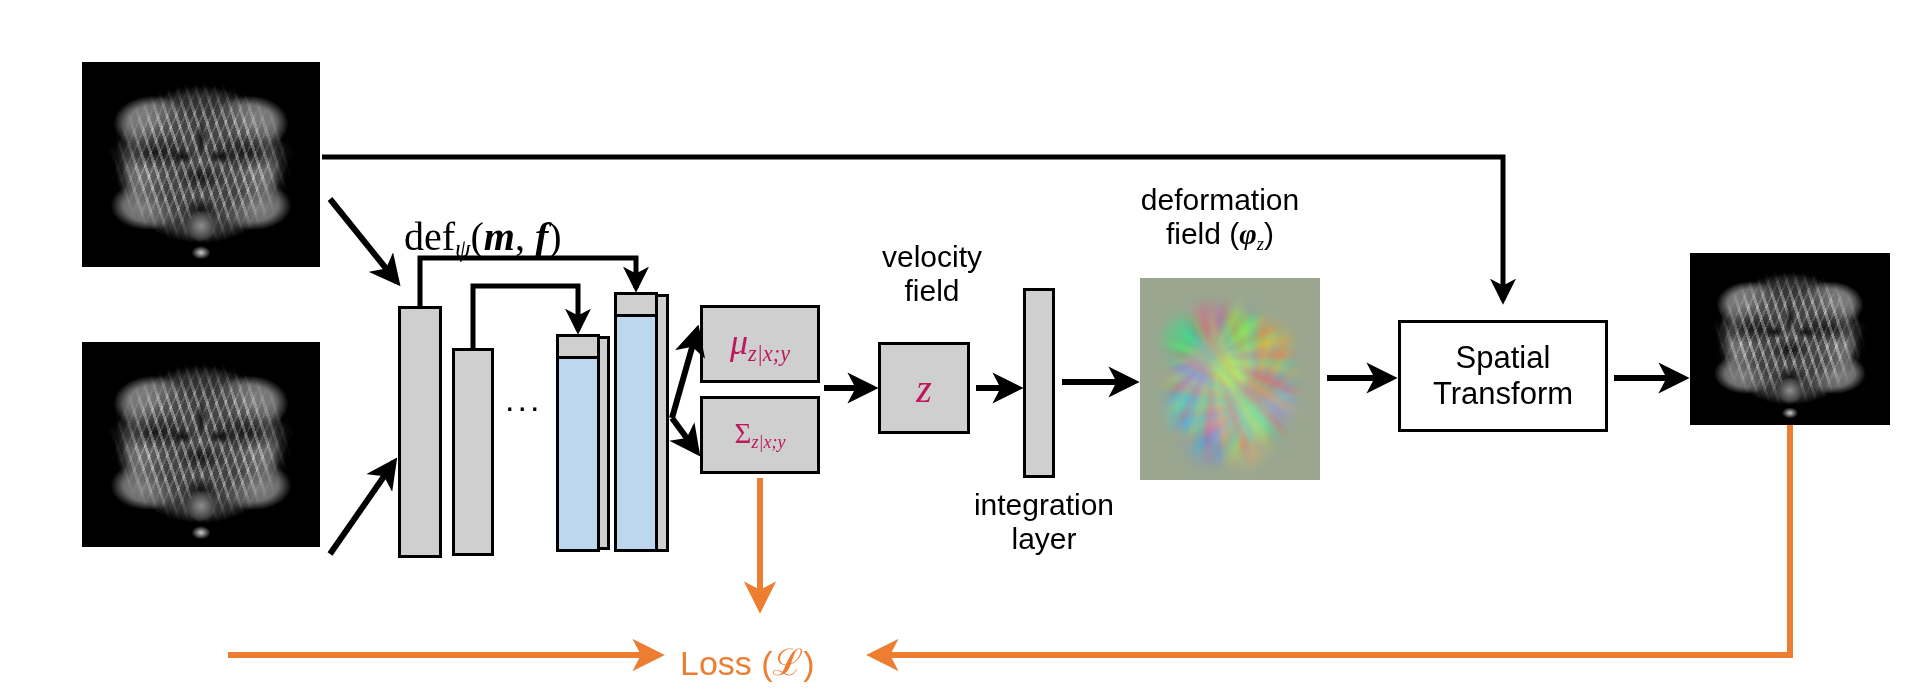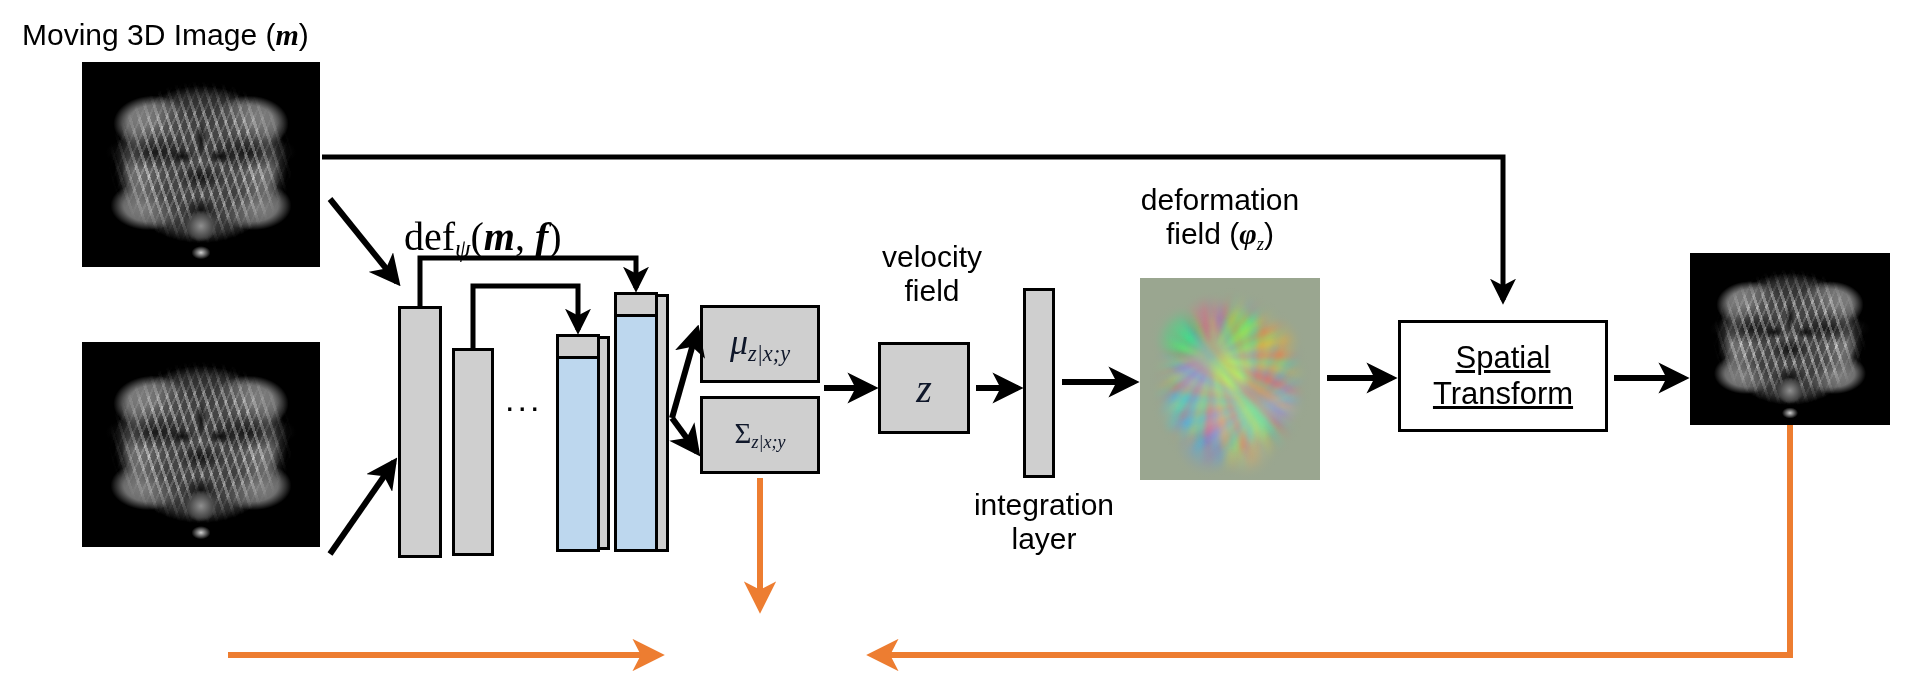"Moving 3D Image (m)" div.lbl { html: <div> <span>Moving 3D Image (</span><span>m</span><span>)</span> </div> -> none }
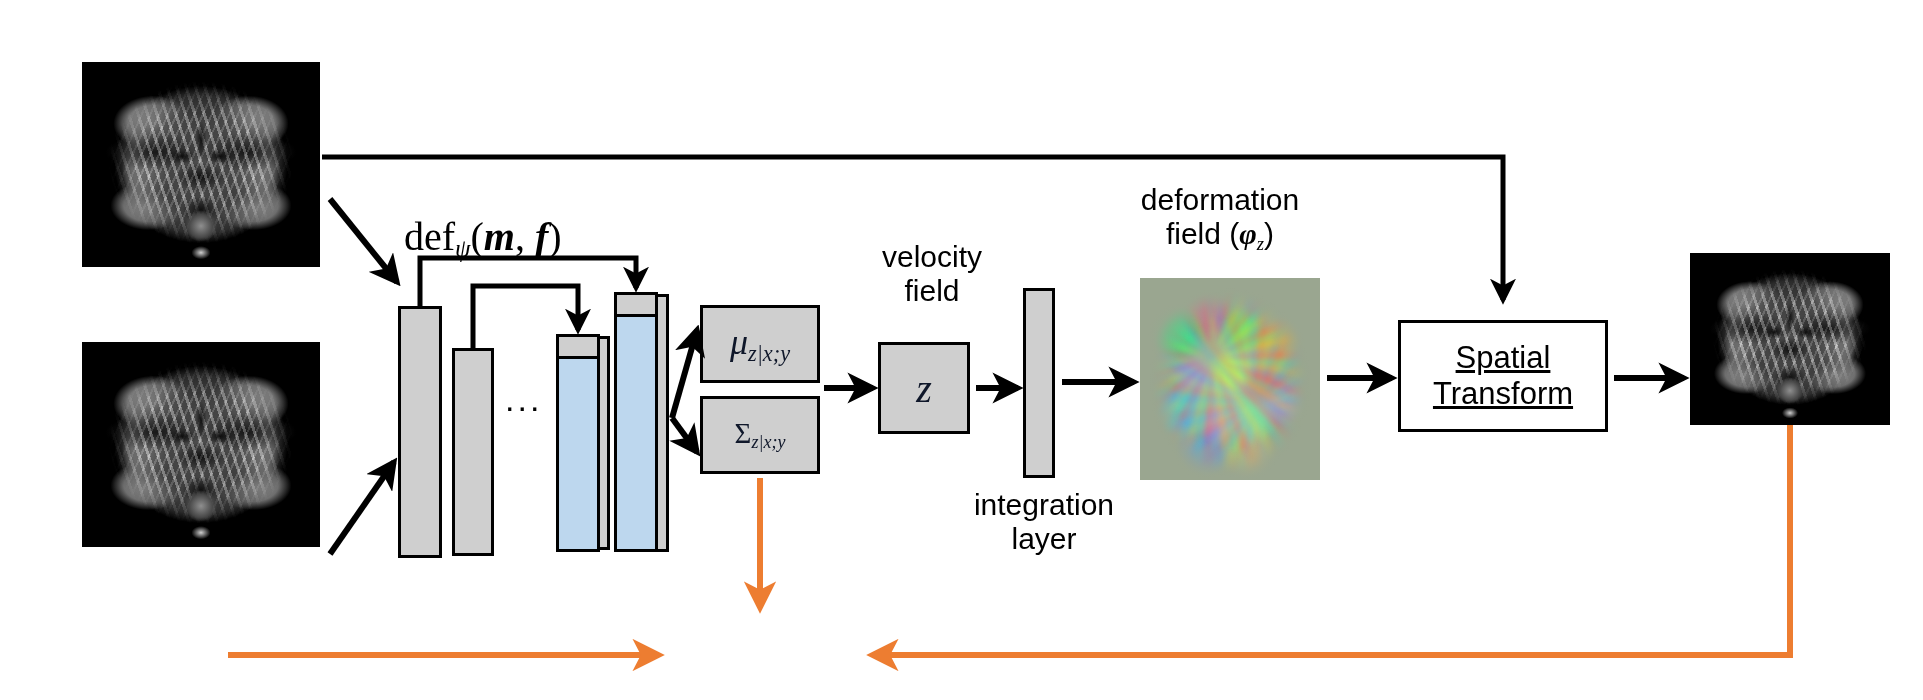"μz|x;y" .gbox { color: #0f172a -> #be185d }
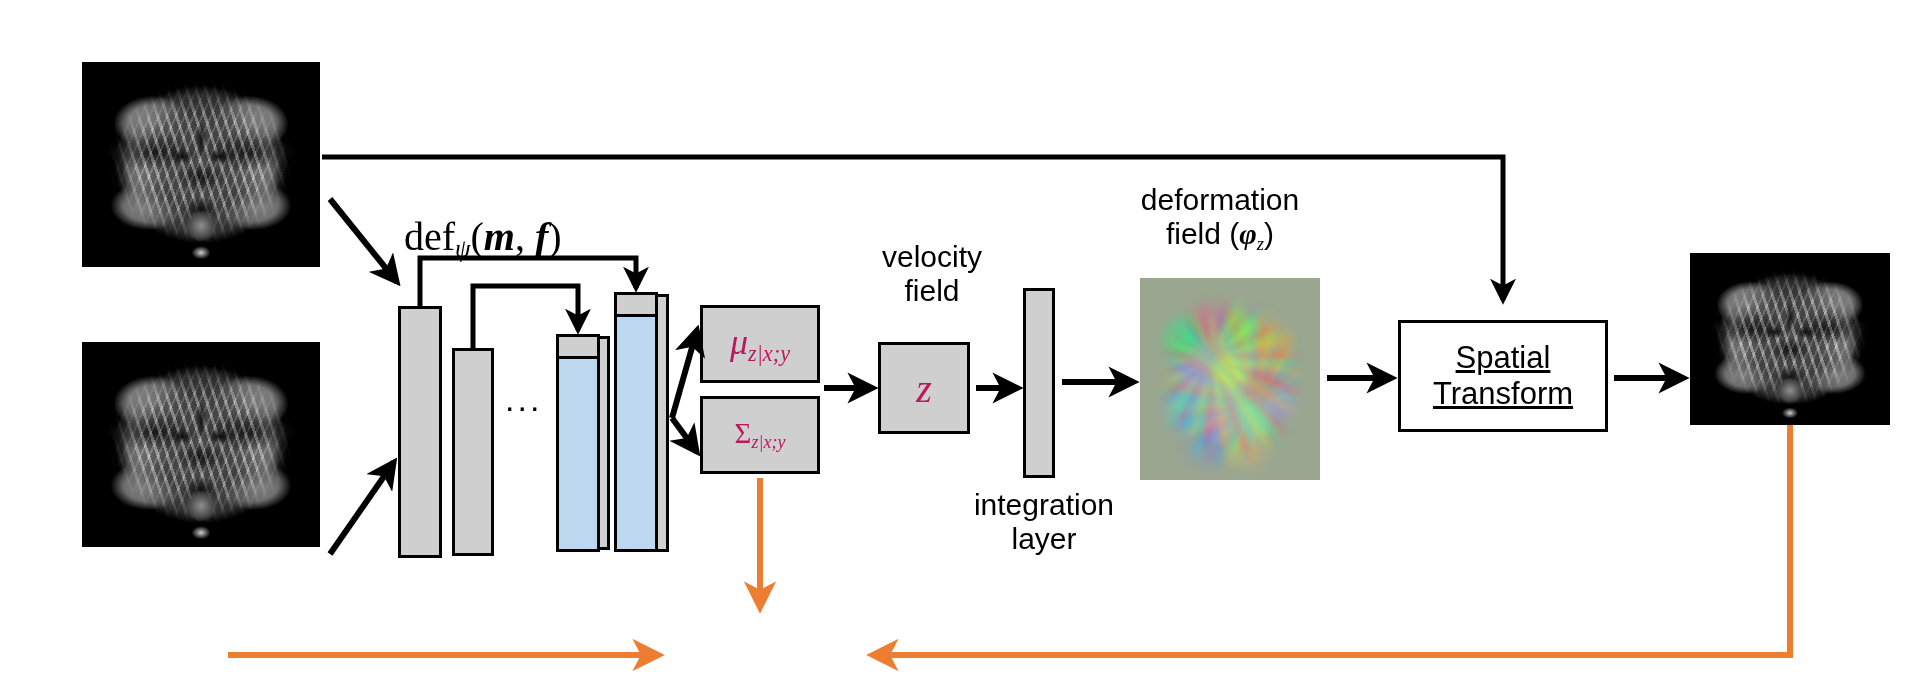"Spatial" .wbox { text-decoration: underline -> none }
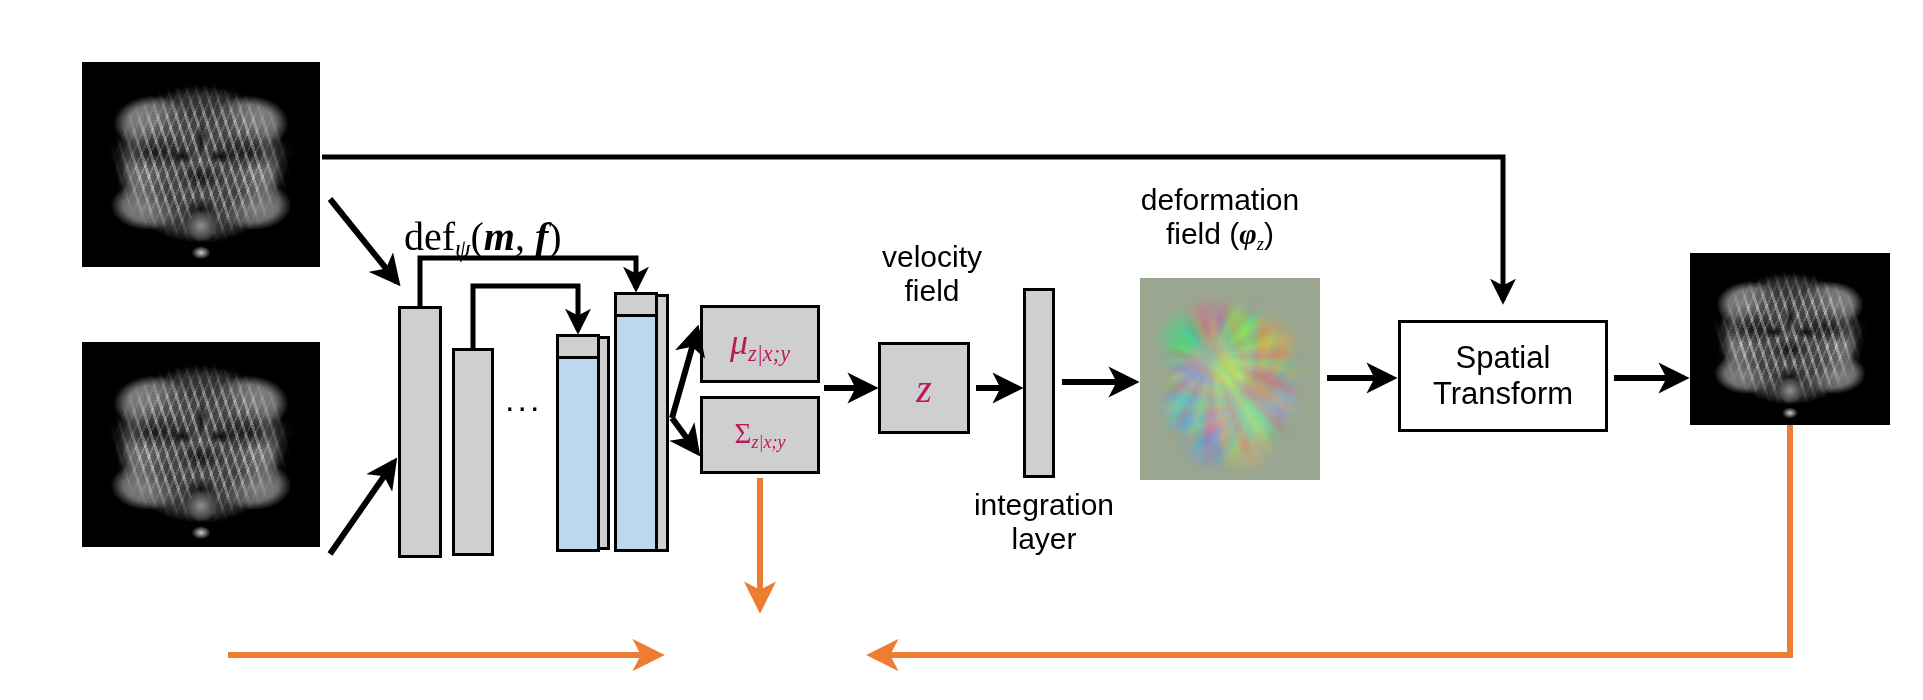"Loss (ℒ)" div.loss-txt { html: none -> <div> <span>Loss (</span><span>ℒ</span><span>)</span> </div> }
